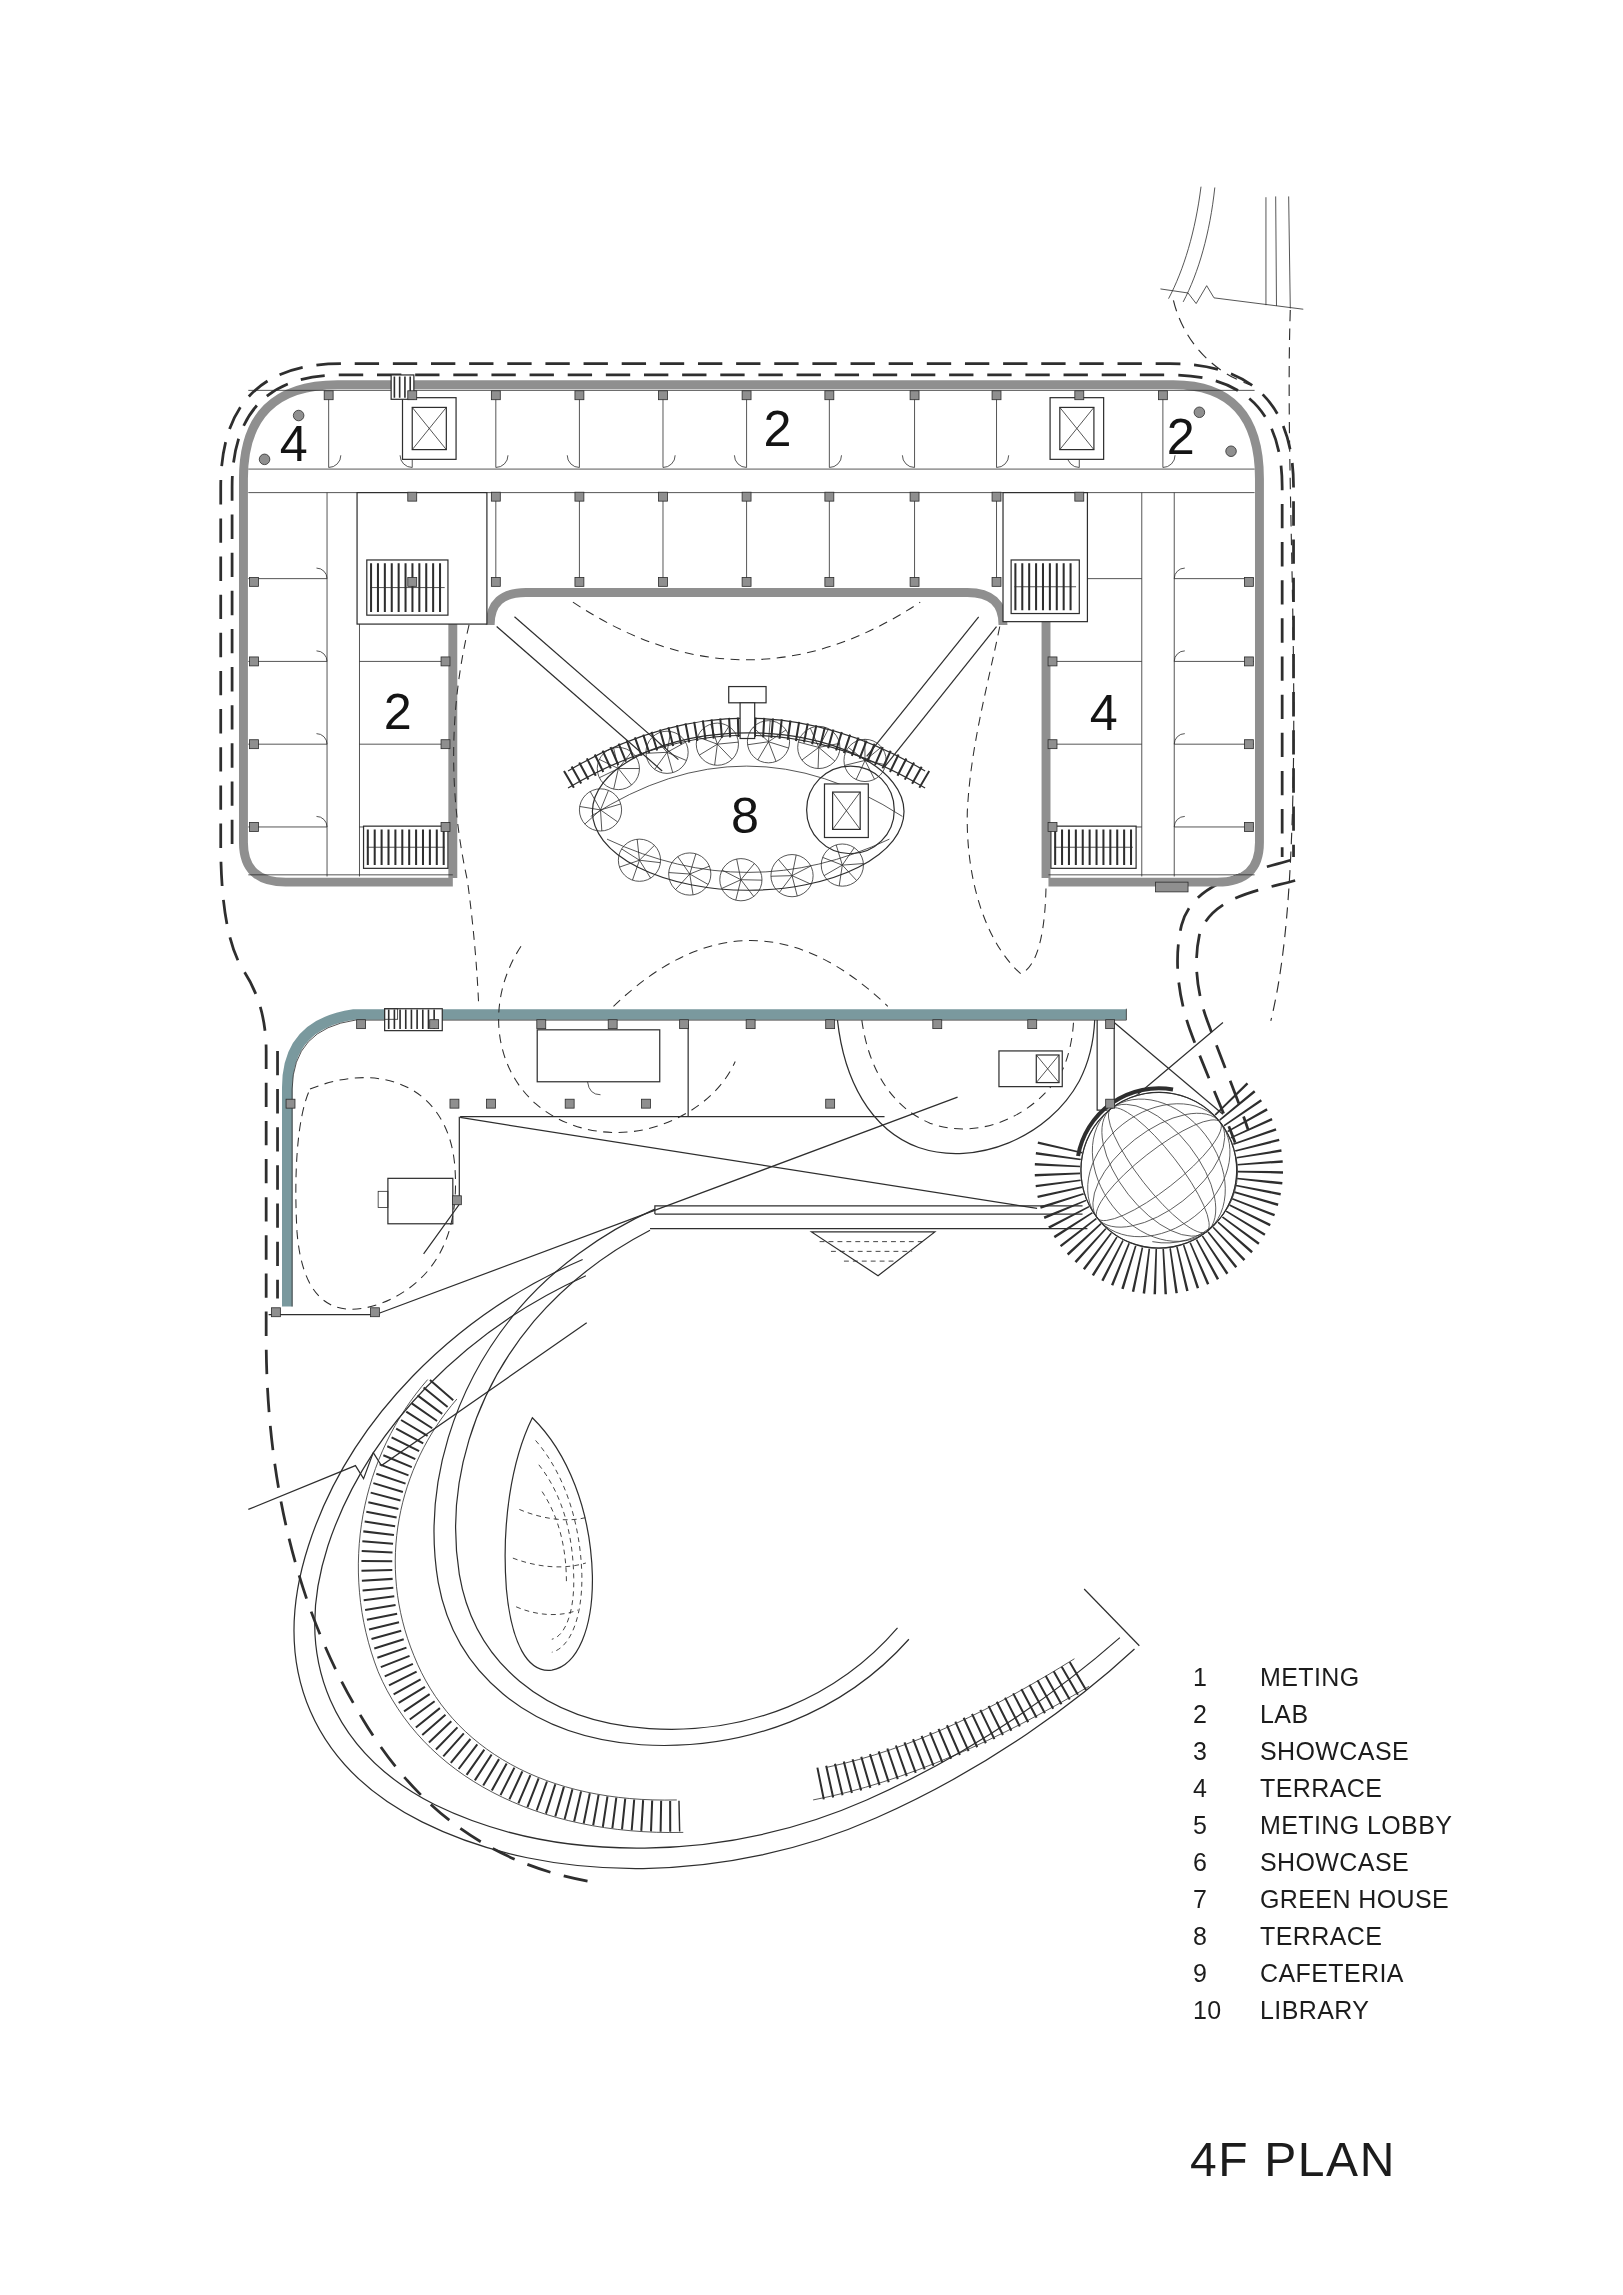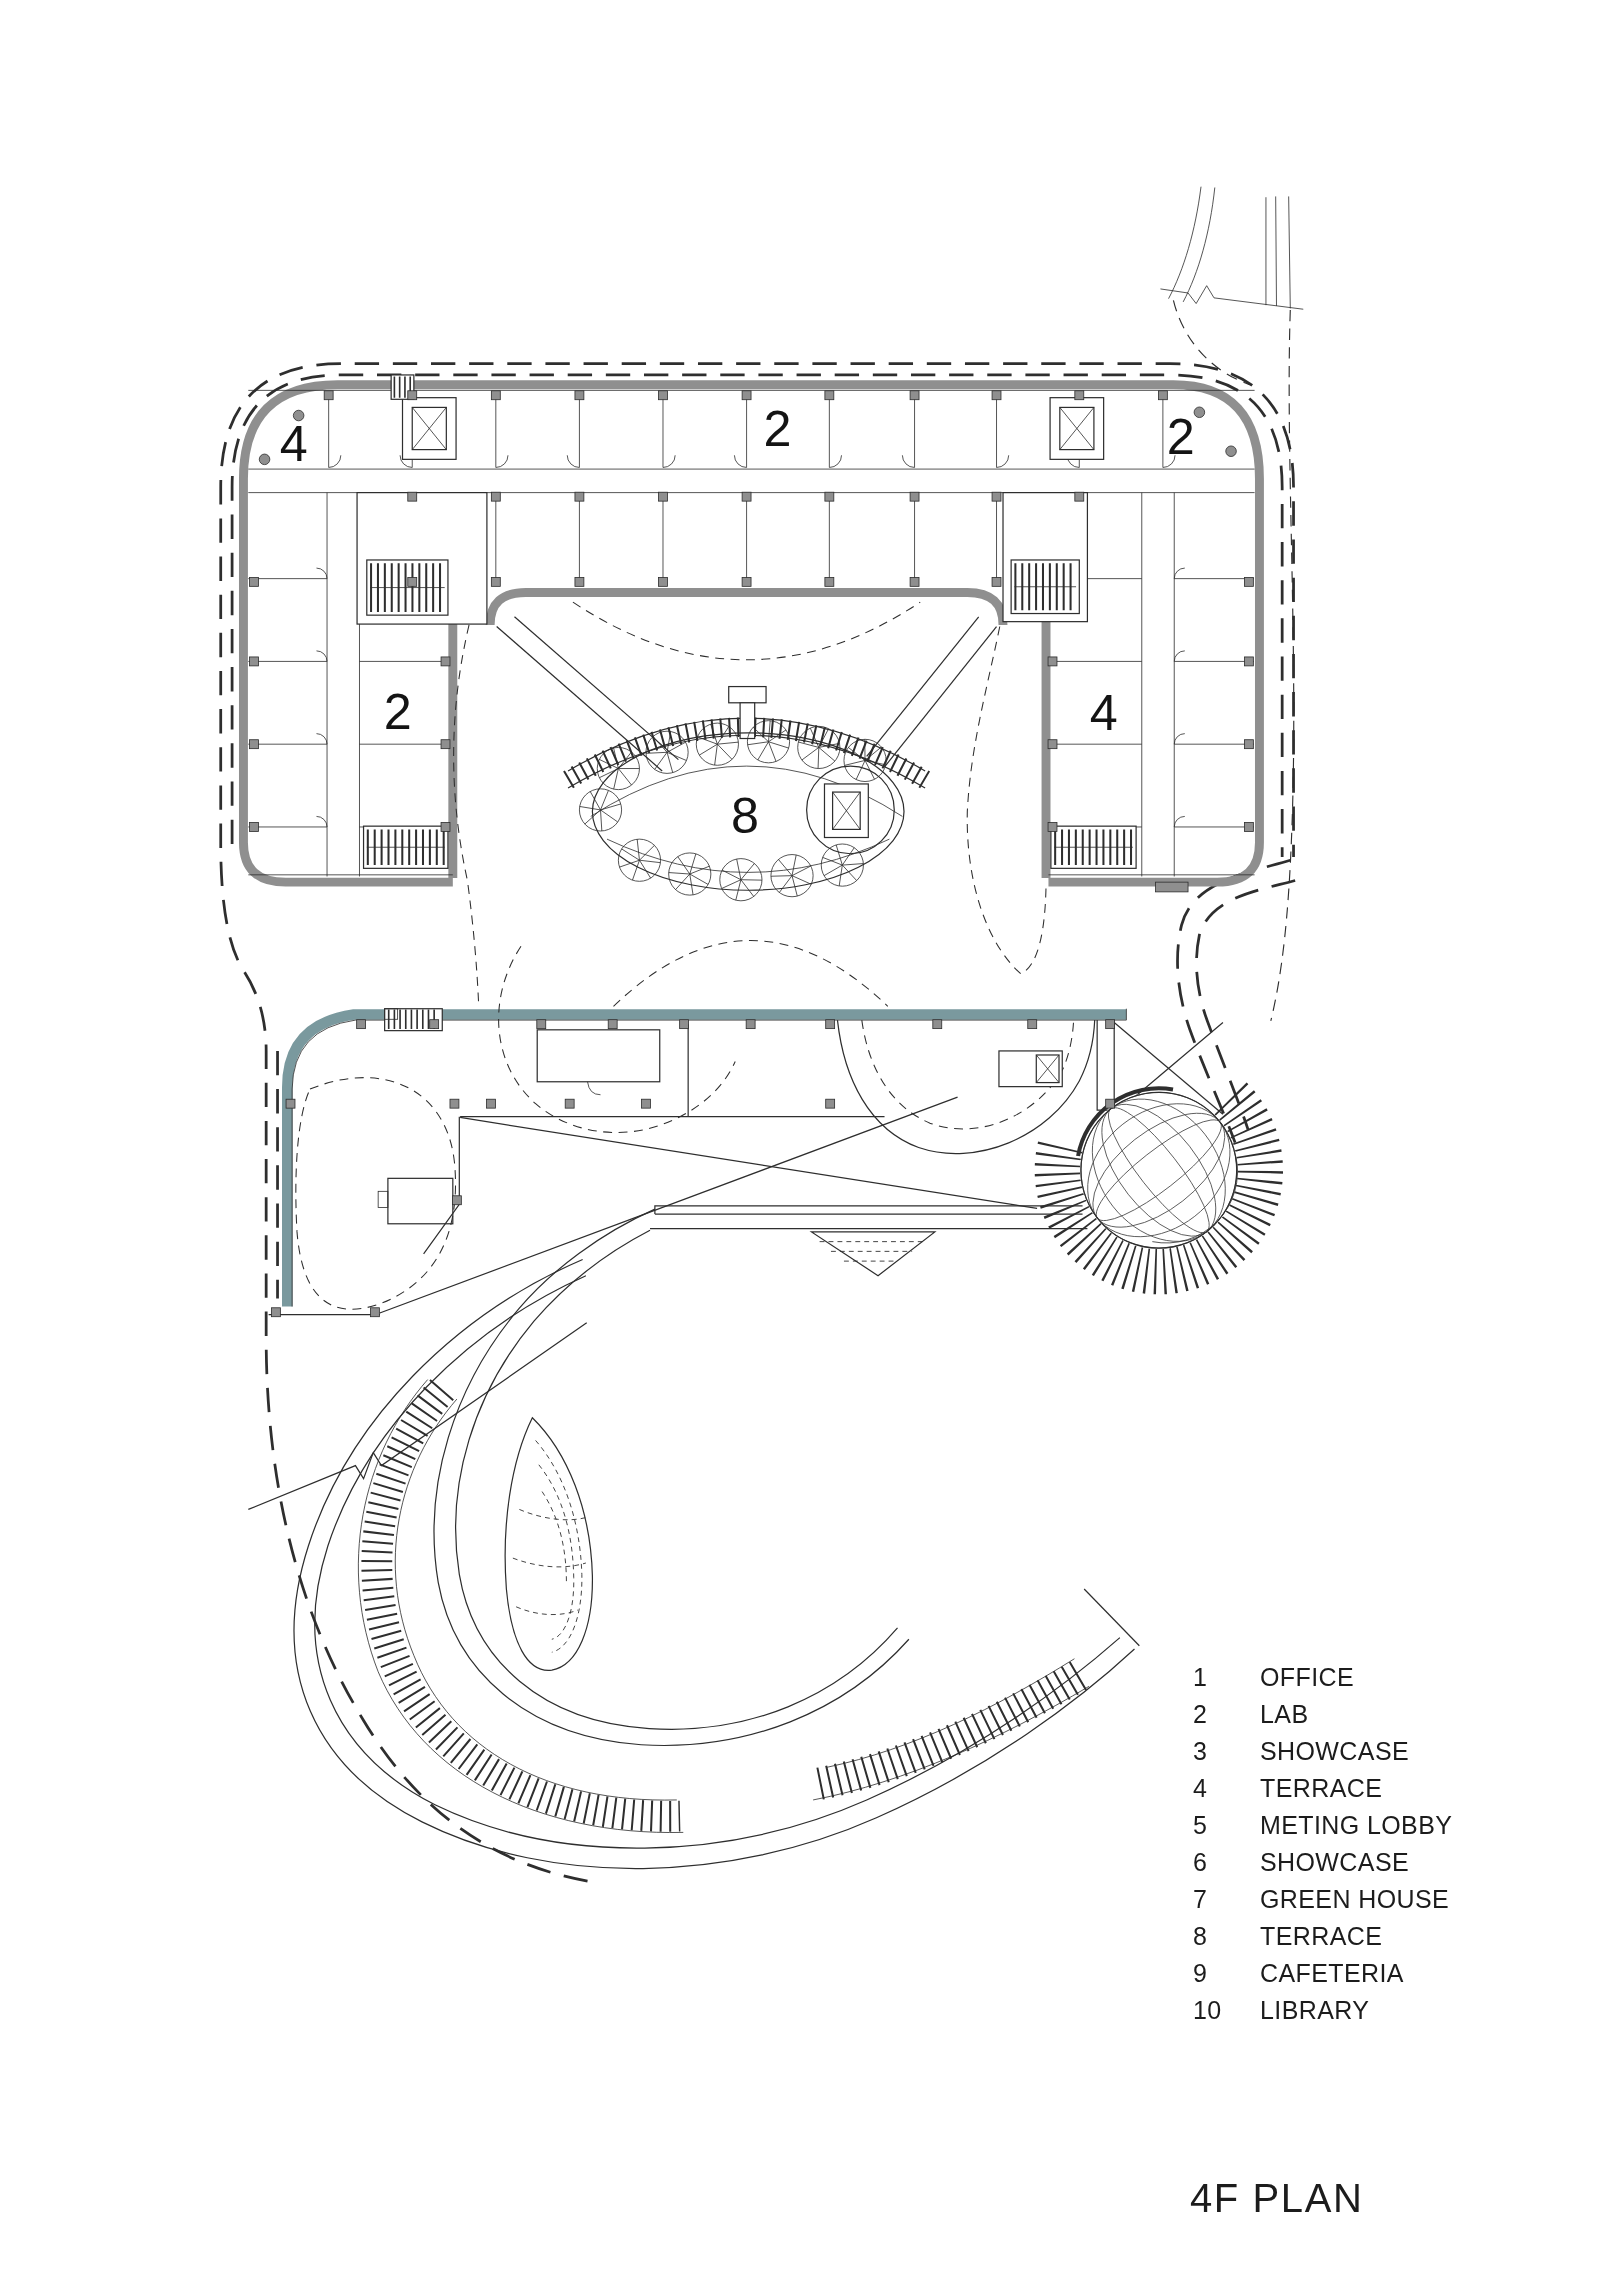"OFFICE" span.legend-label { text: OFFICE -> METING }
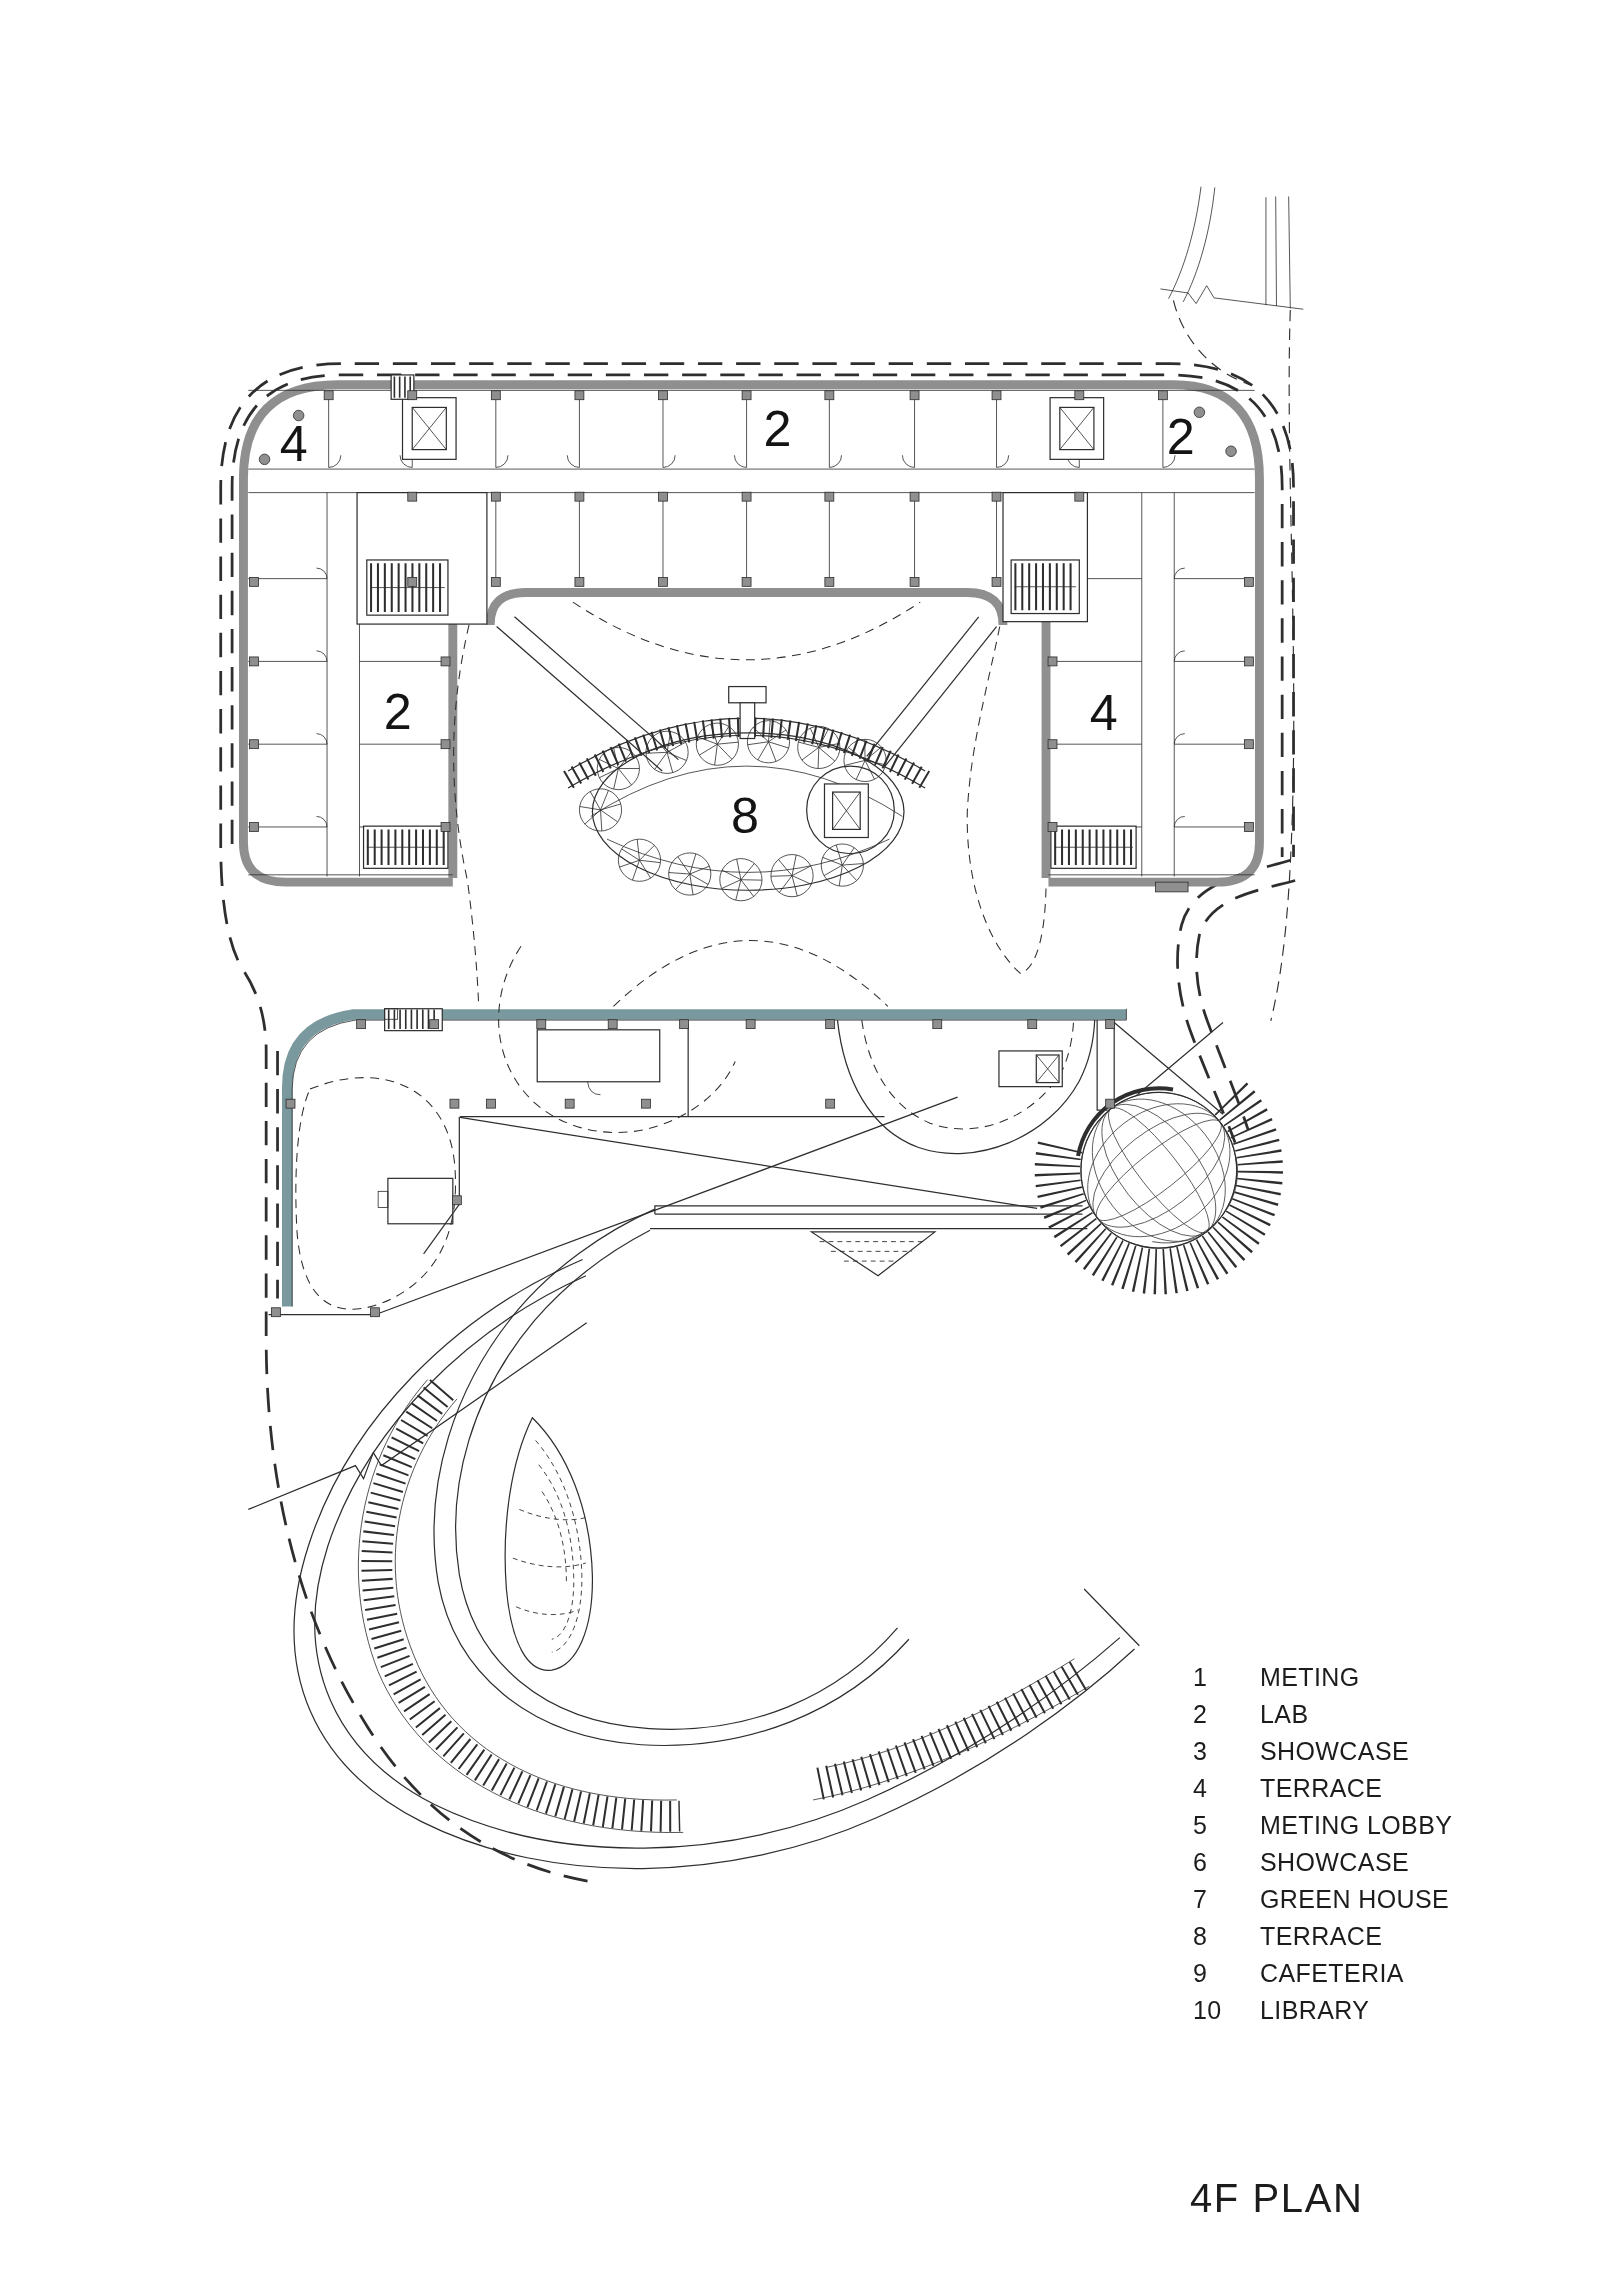"4F PLAN" .title { font-size: 40px -> 48px; margin-top: 44px -> none }
